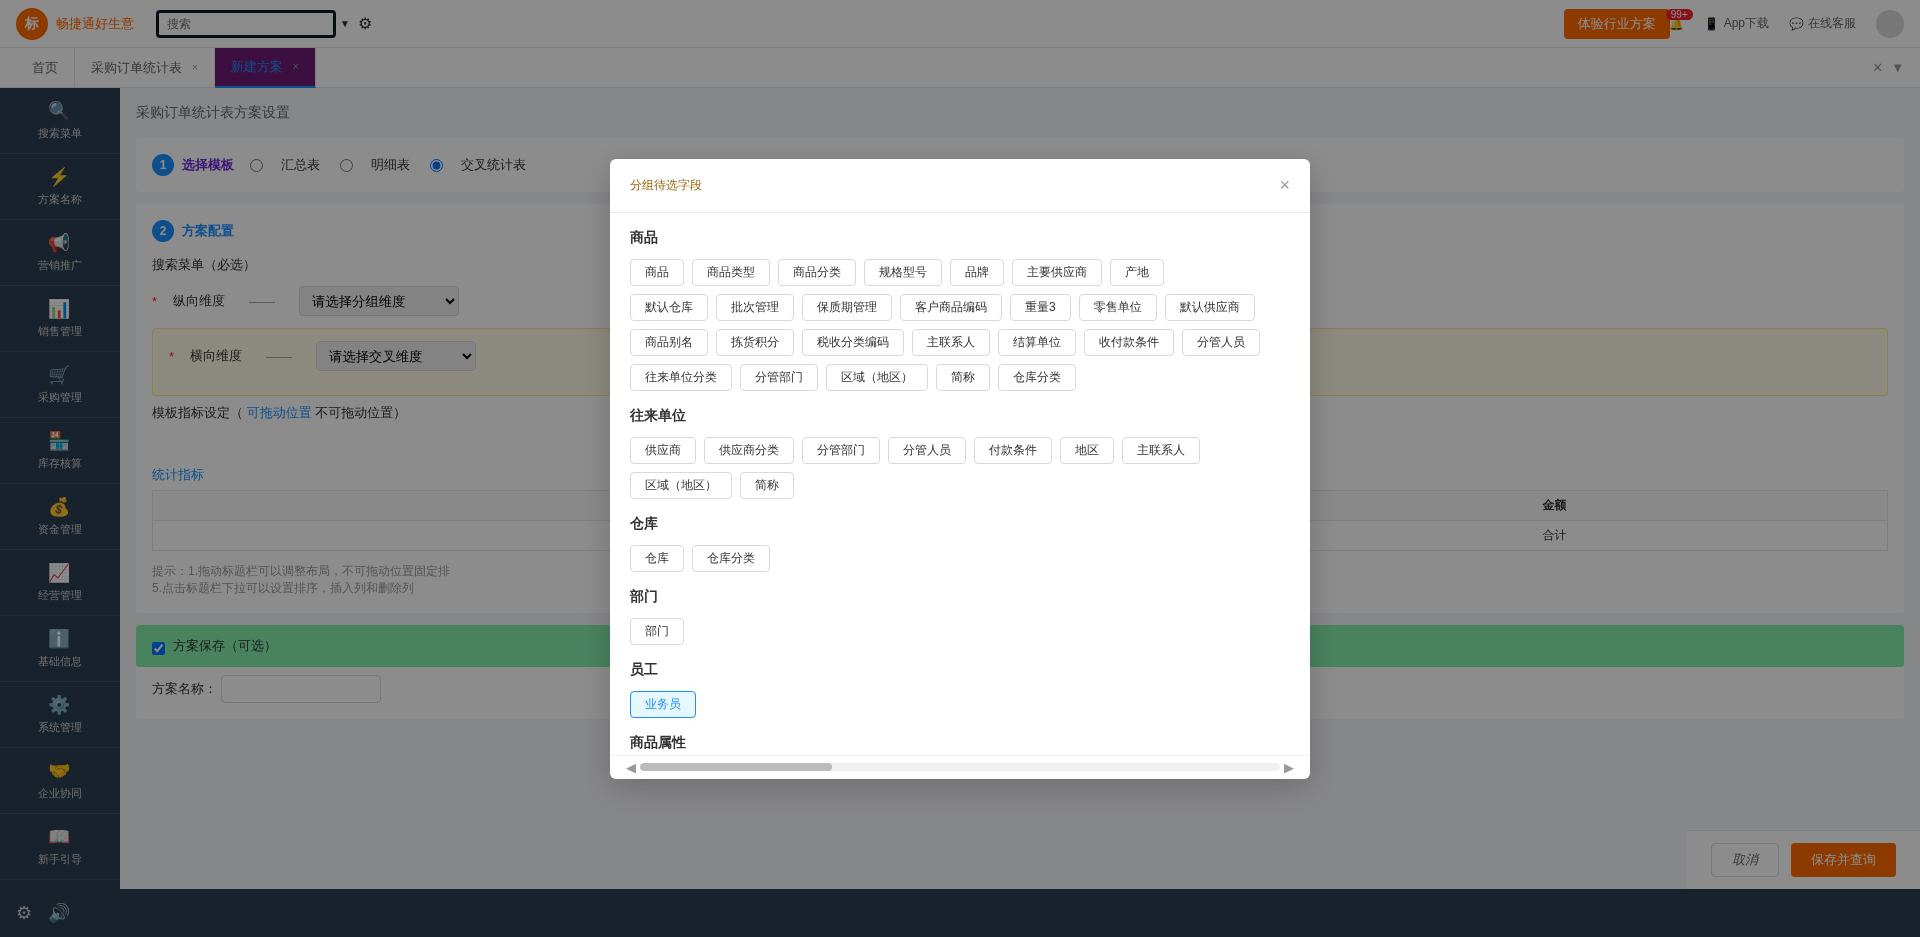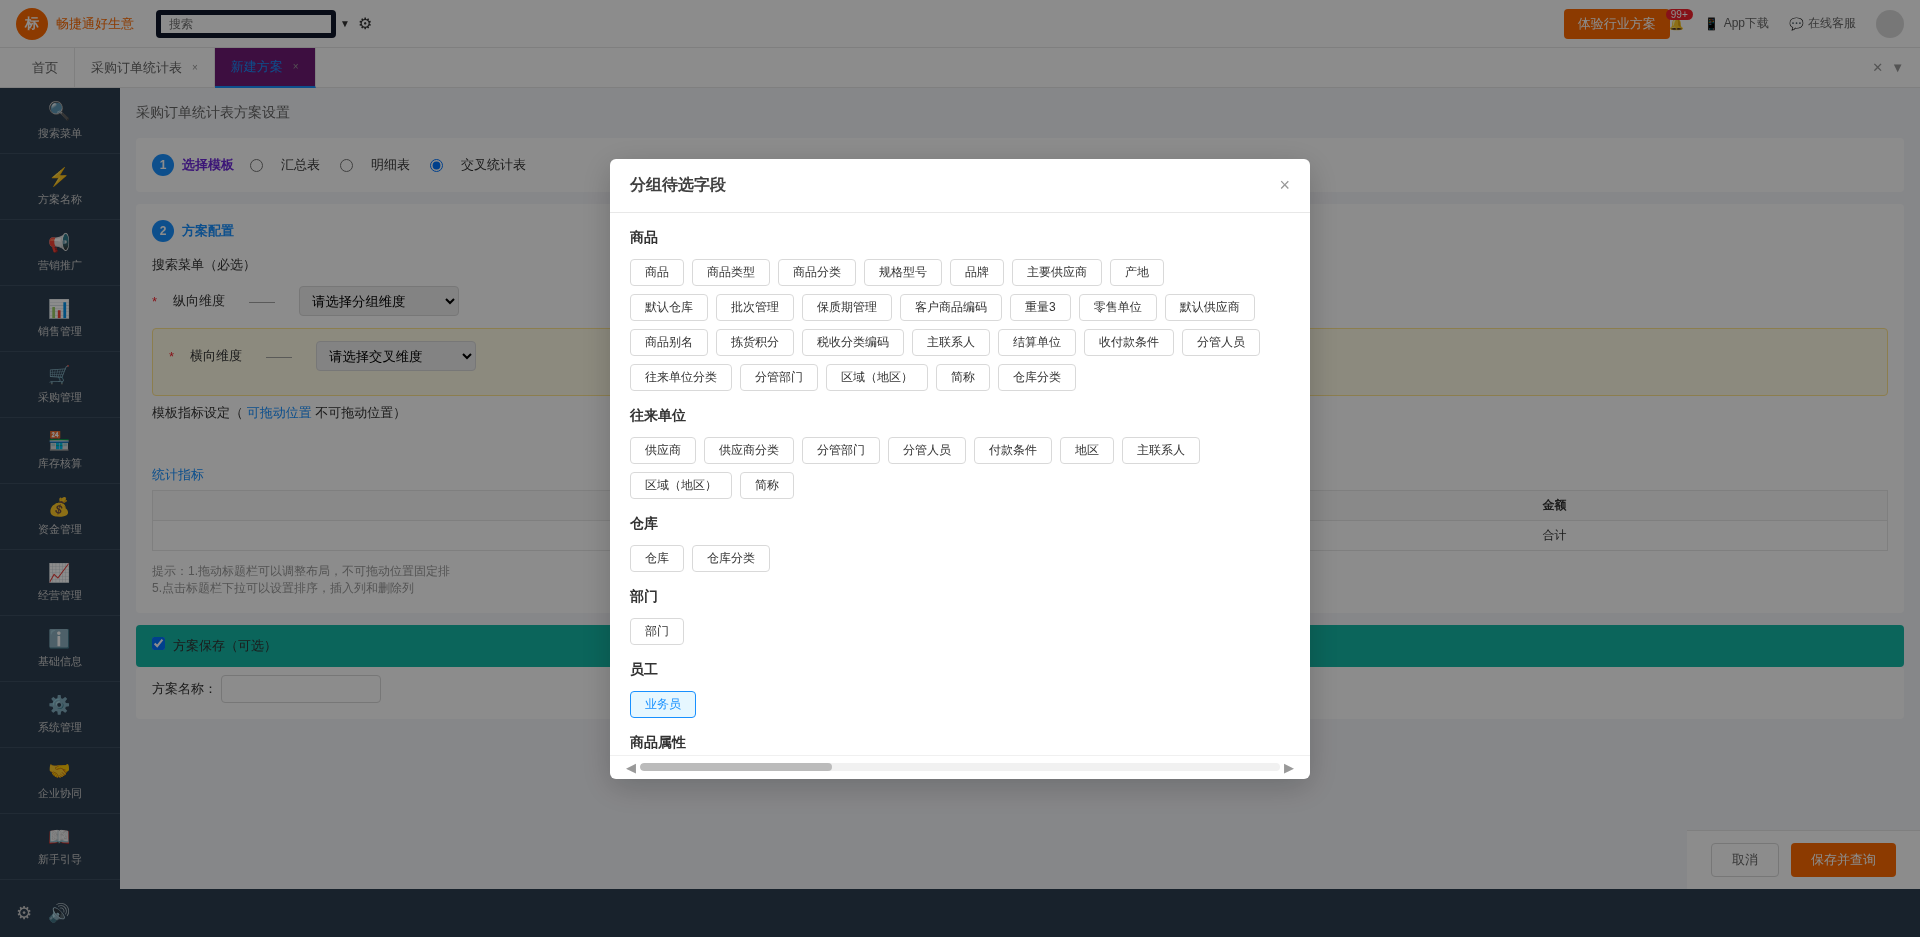"搜索" .search-box { border: 5px solid #0f172a -> 3px solid #0f172a }
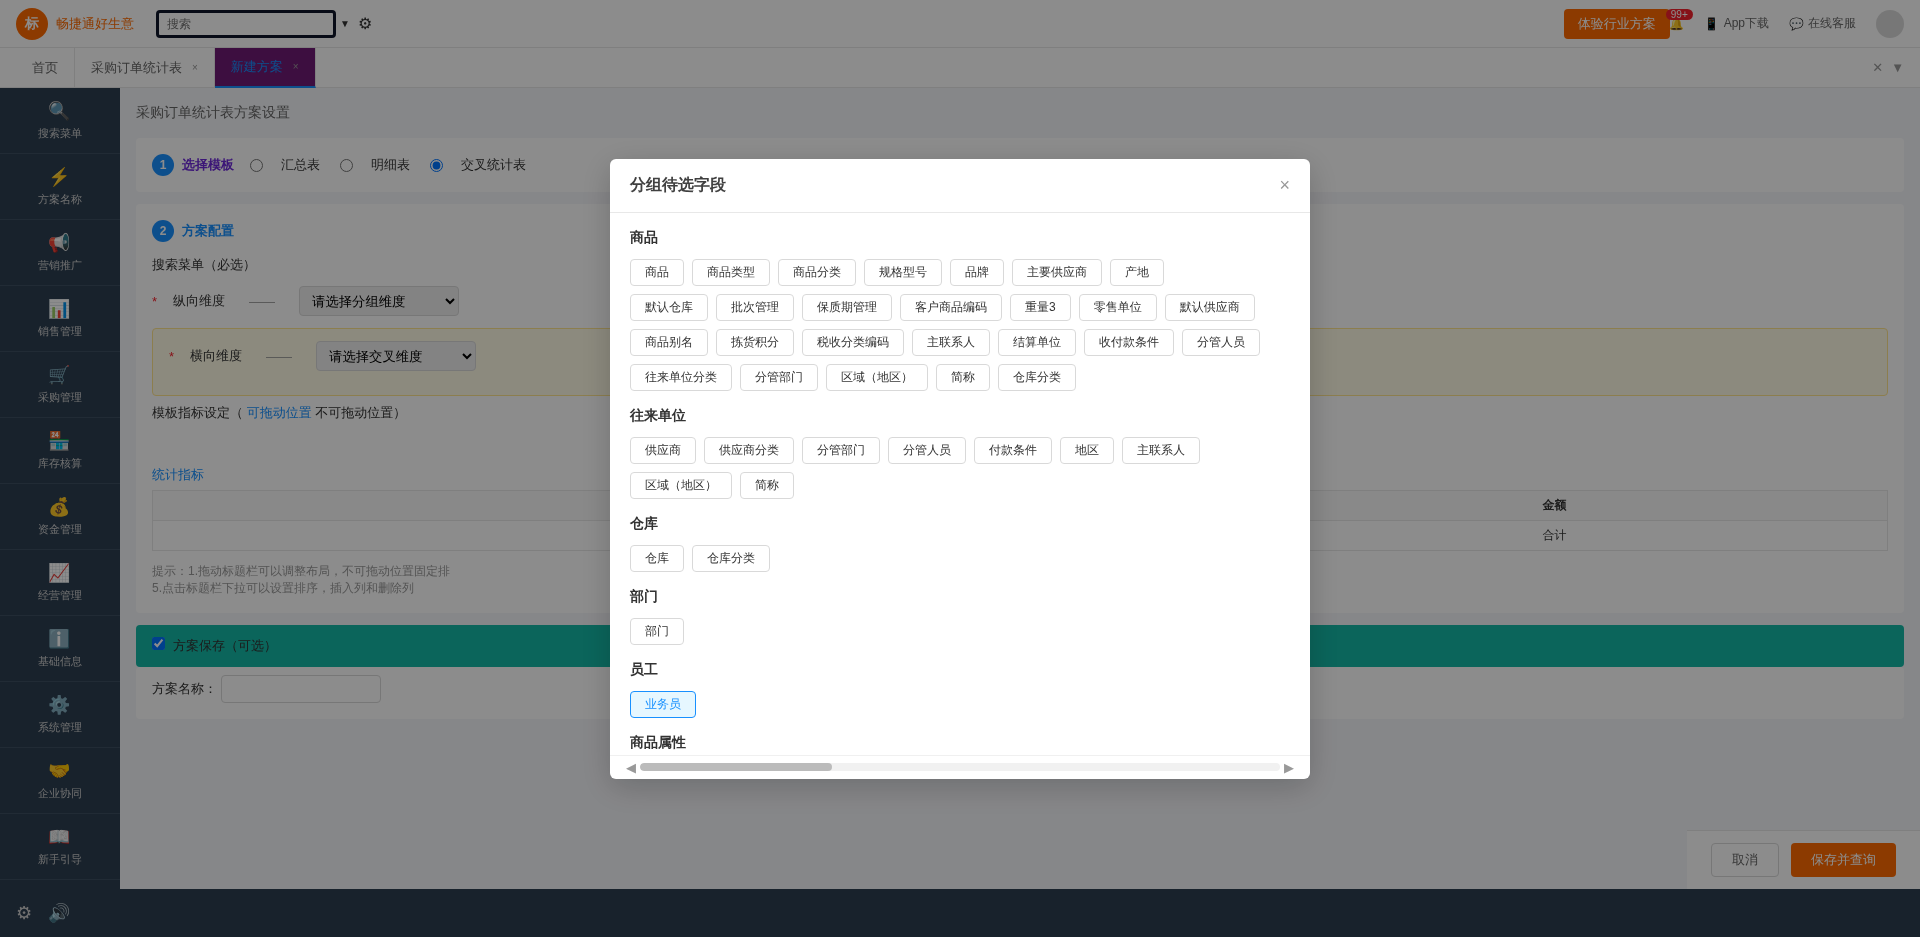"分组待选字段" .modal-title { color: #404040 -> #a16207; font-size: 16px -> 12px; font-weight: bold -> normal }
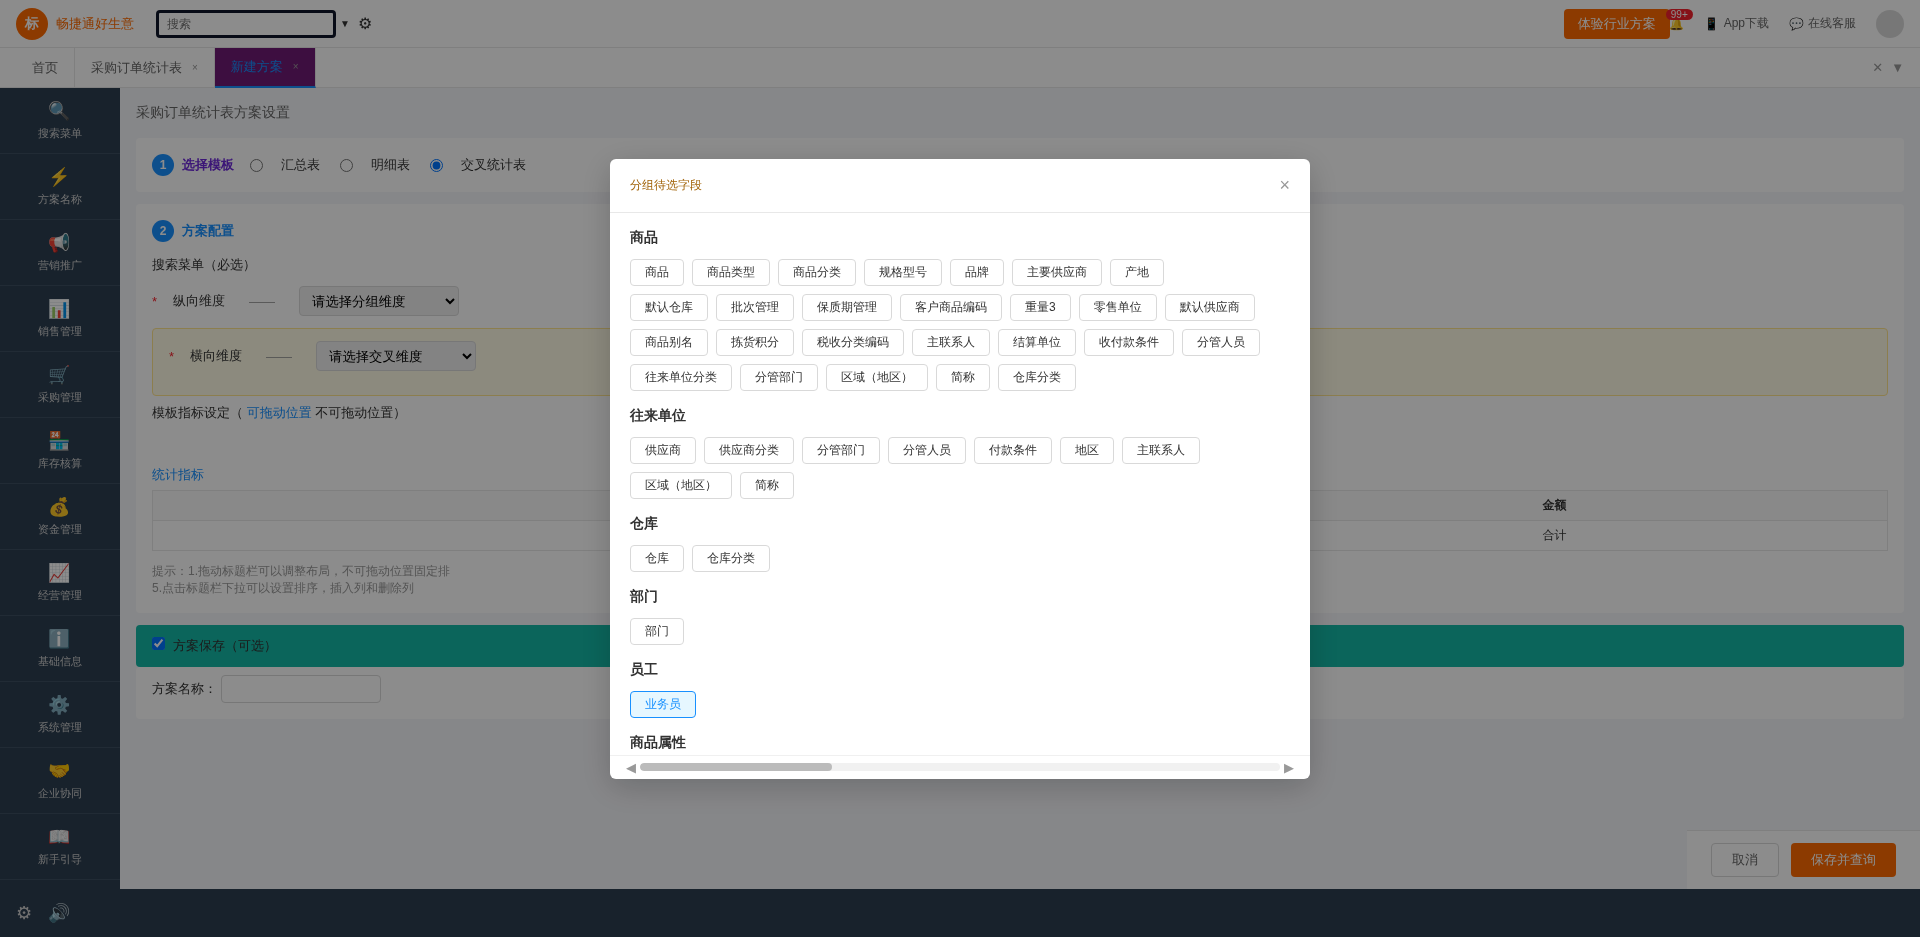"方案保存（可选）" div { align-items: flex-start -> flex-end; background: #14b8a6 -> #86efac }
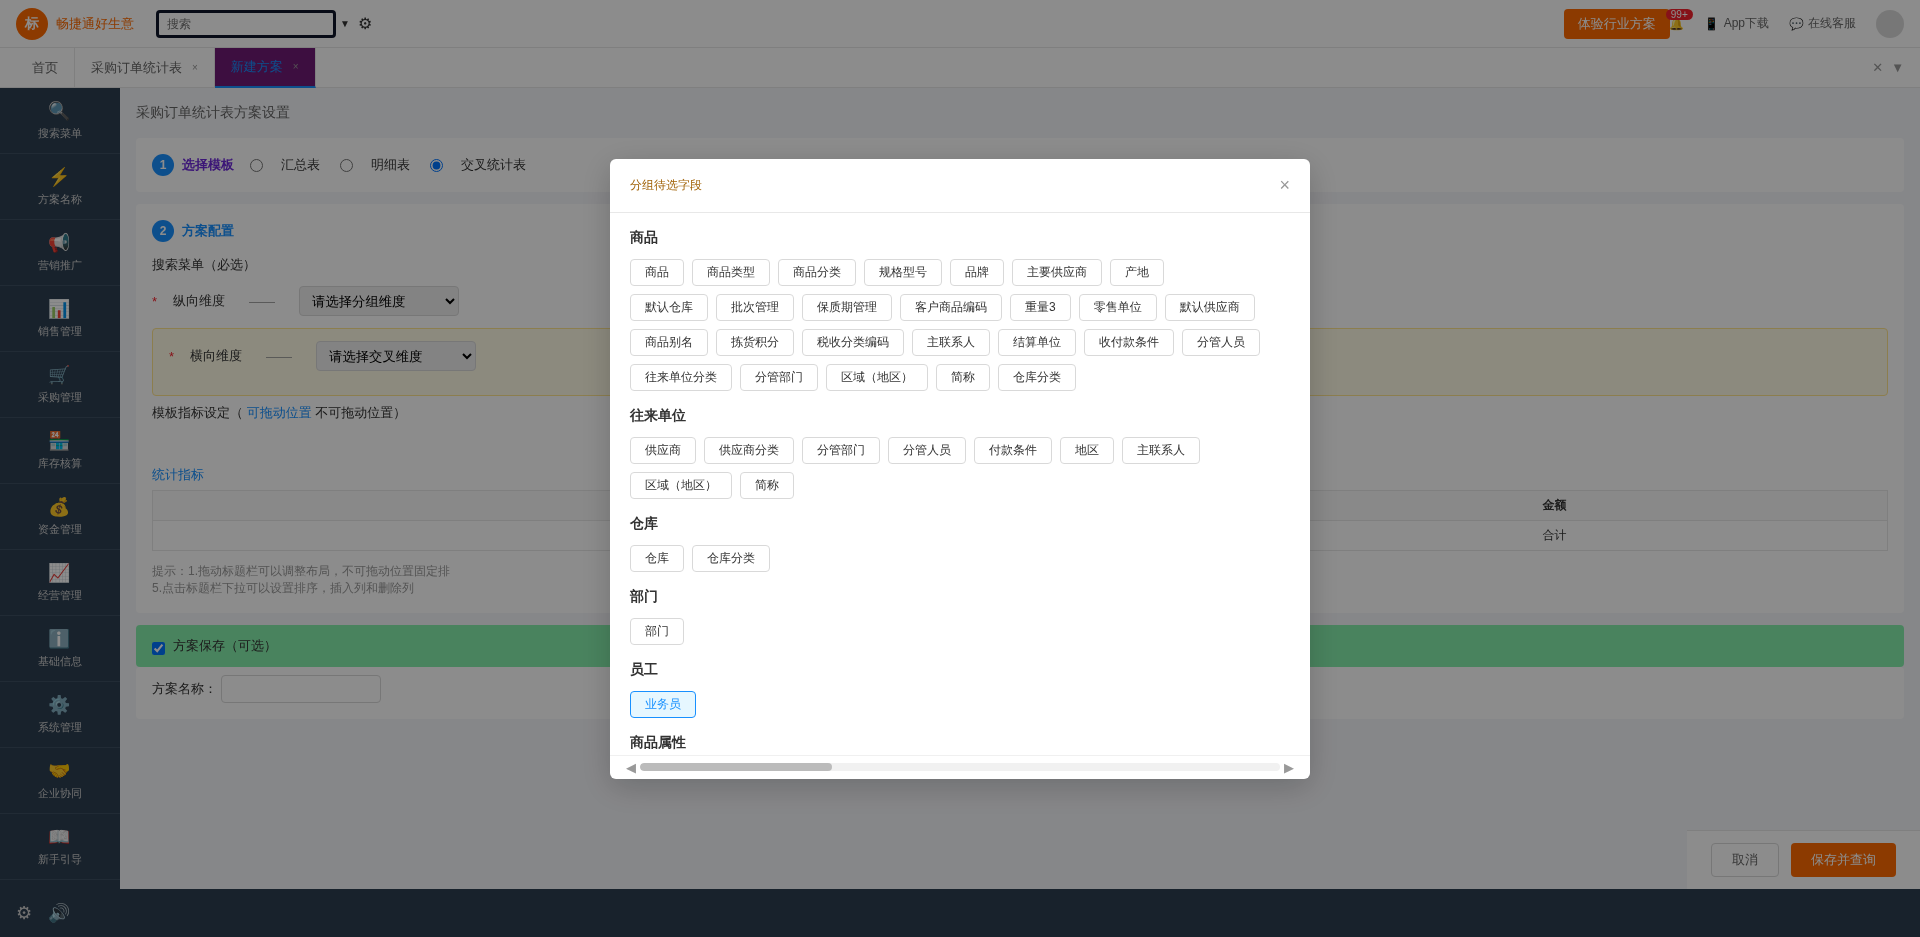"取消" .btn-cancel { font-style: none -> italic }
